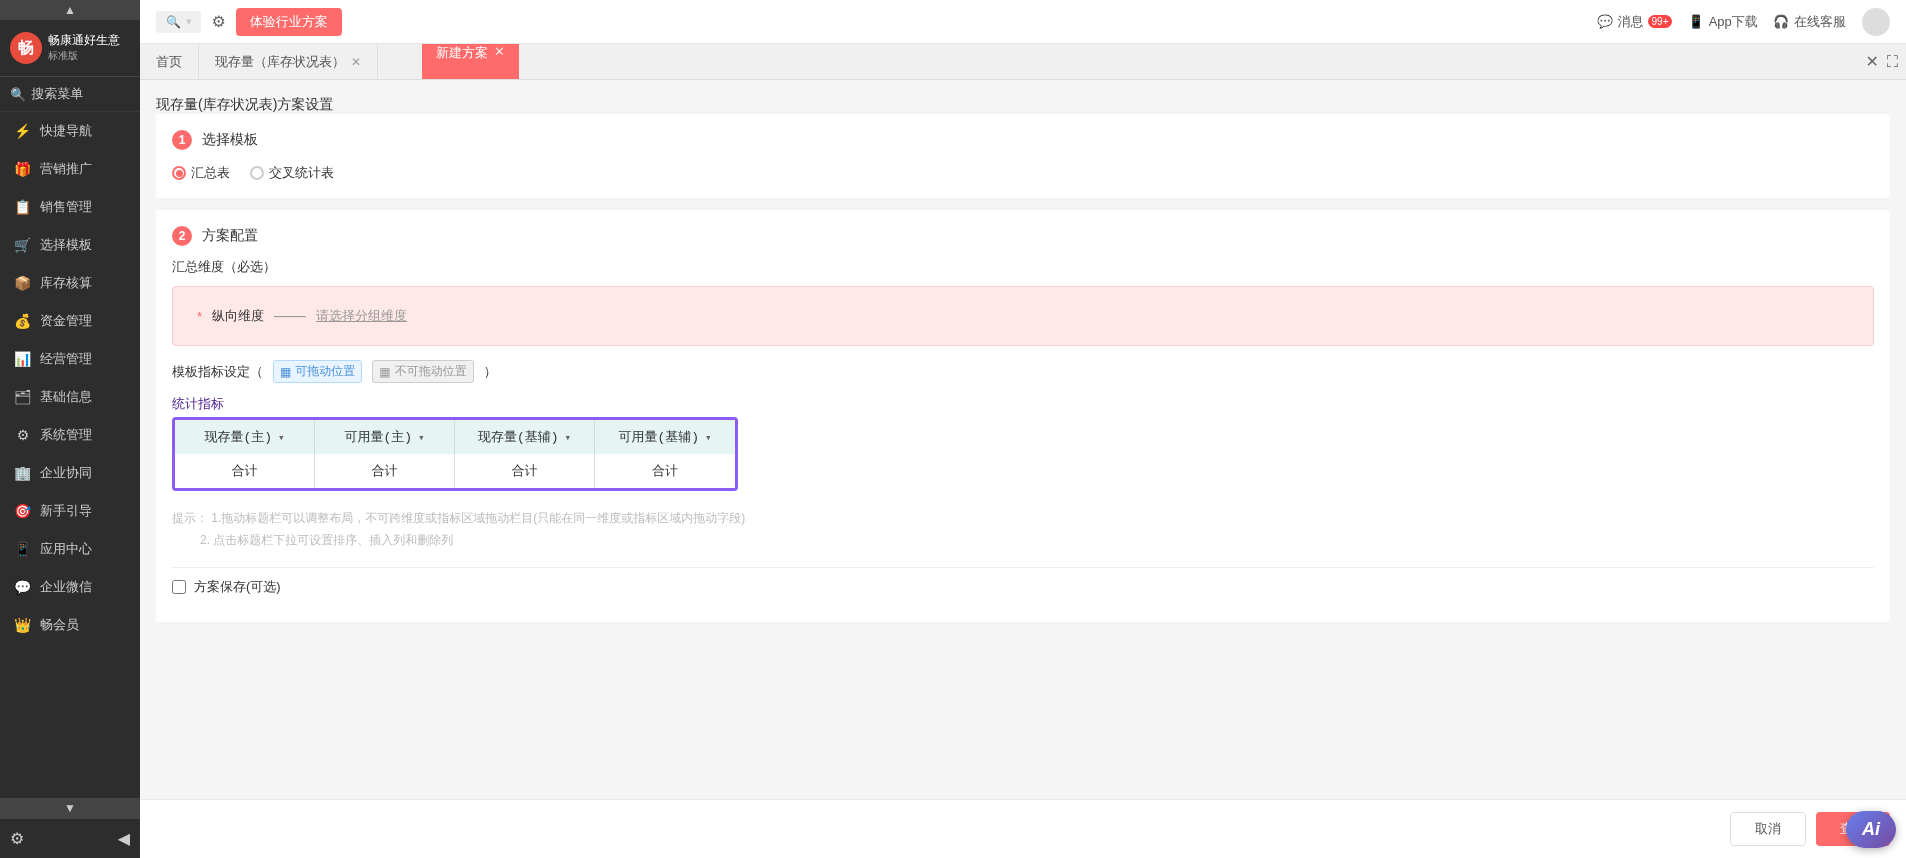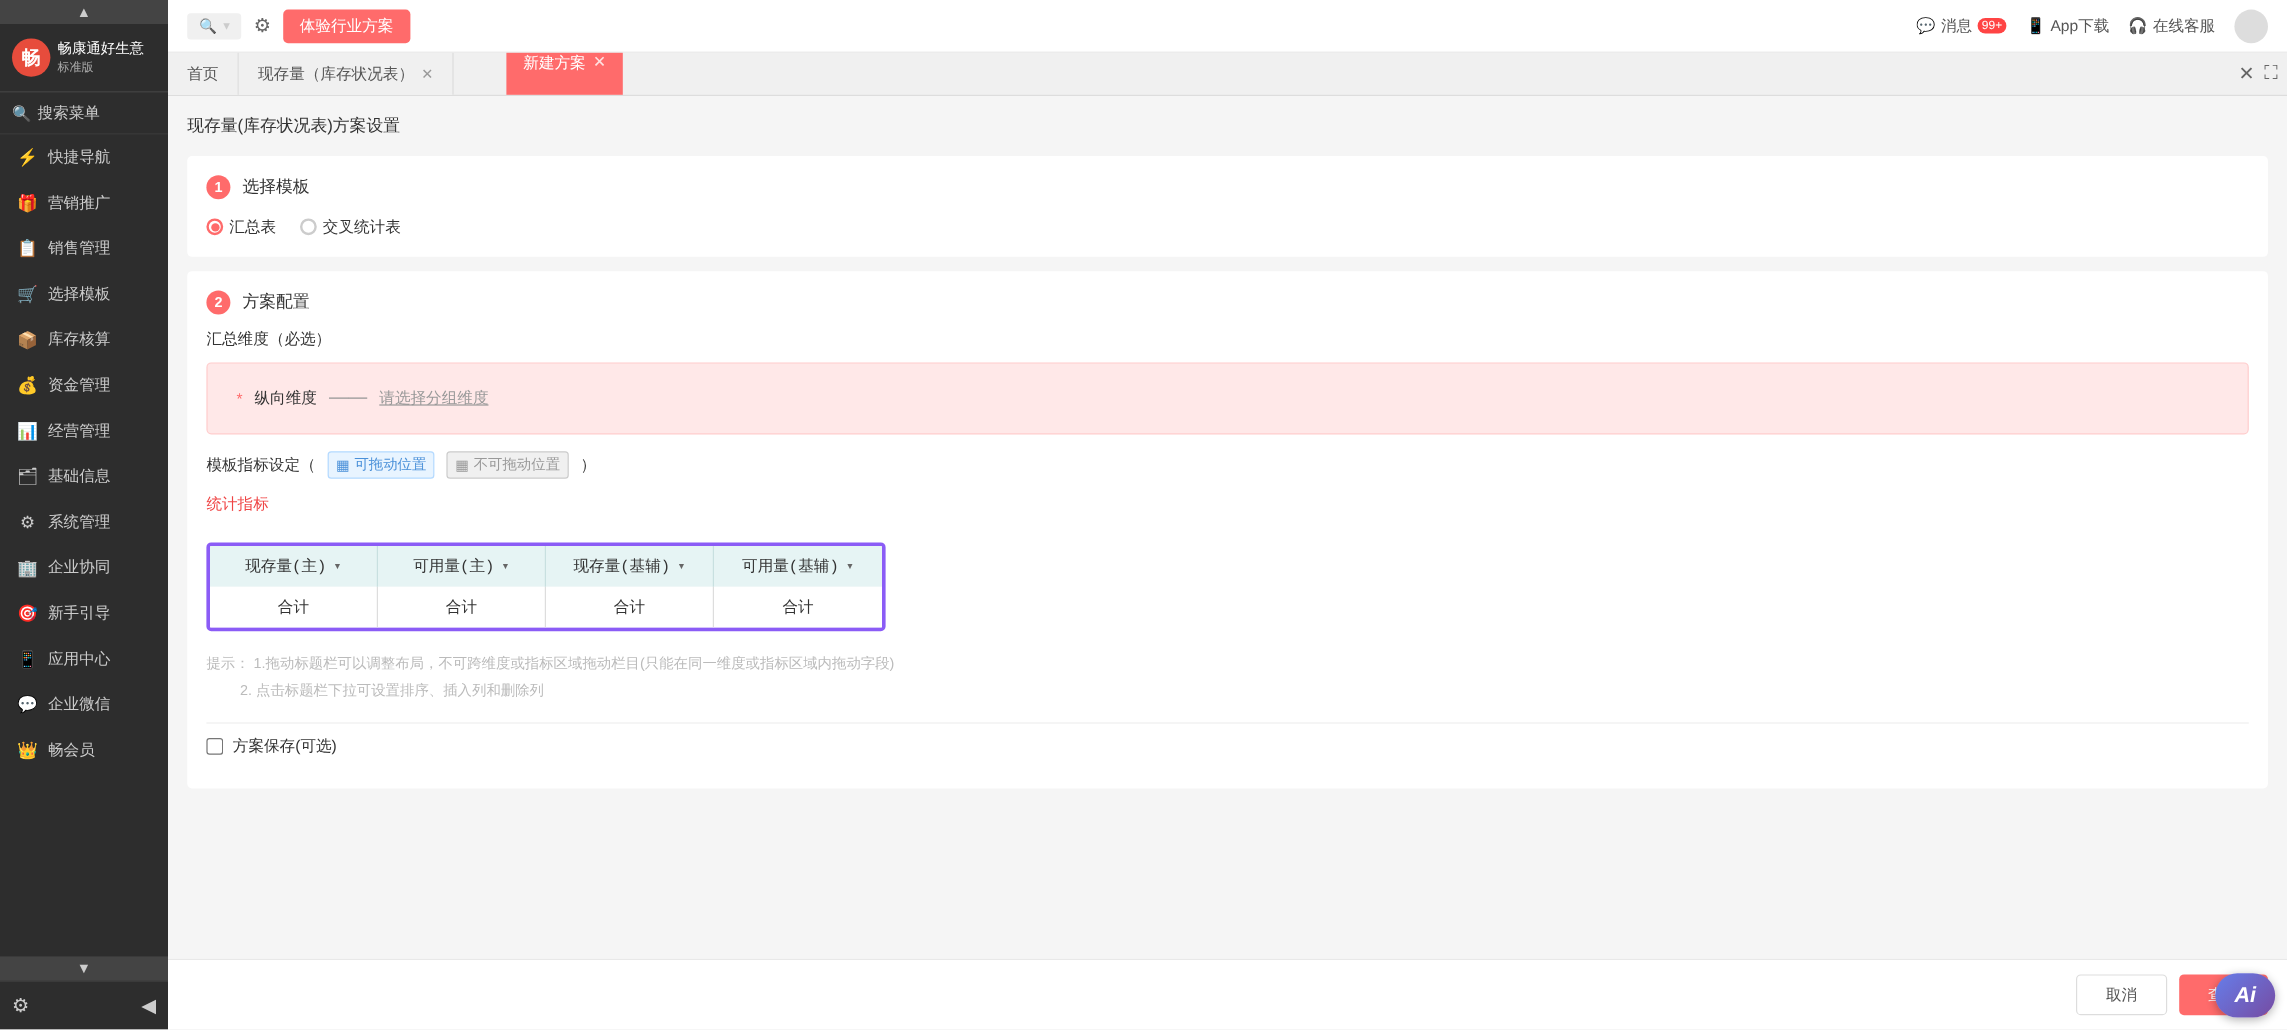"现存量(库存状况表)方案设置" .page-title { margin-bottom: 16px -> 0 }
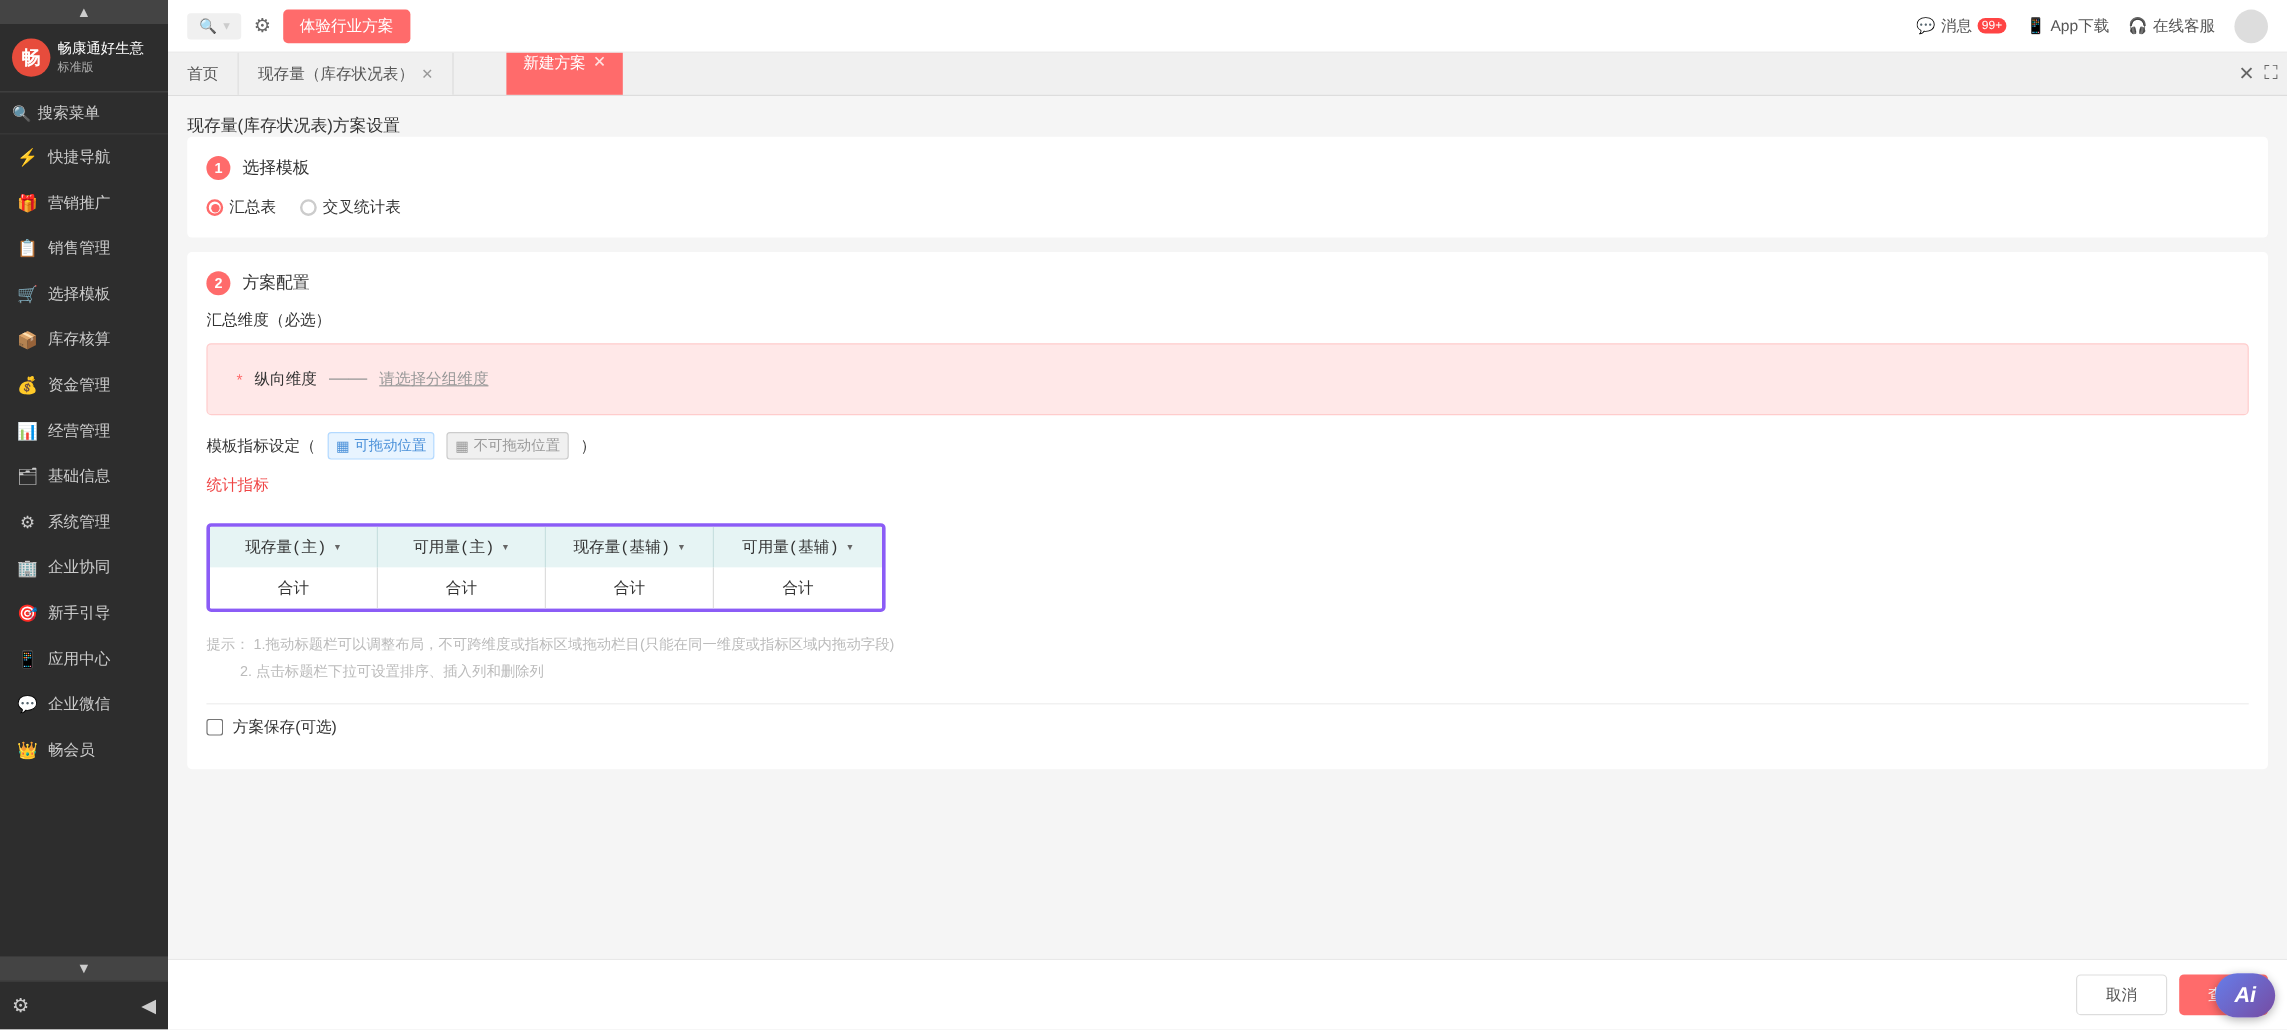"统计指标" .stats-label { color: #ef4444 -> #4c1d95; margin-bottom: 23px -> 4px }
